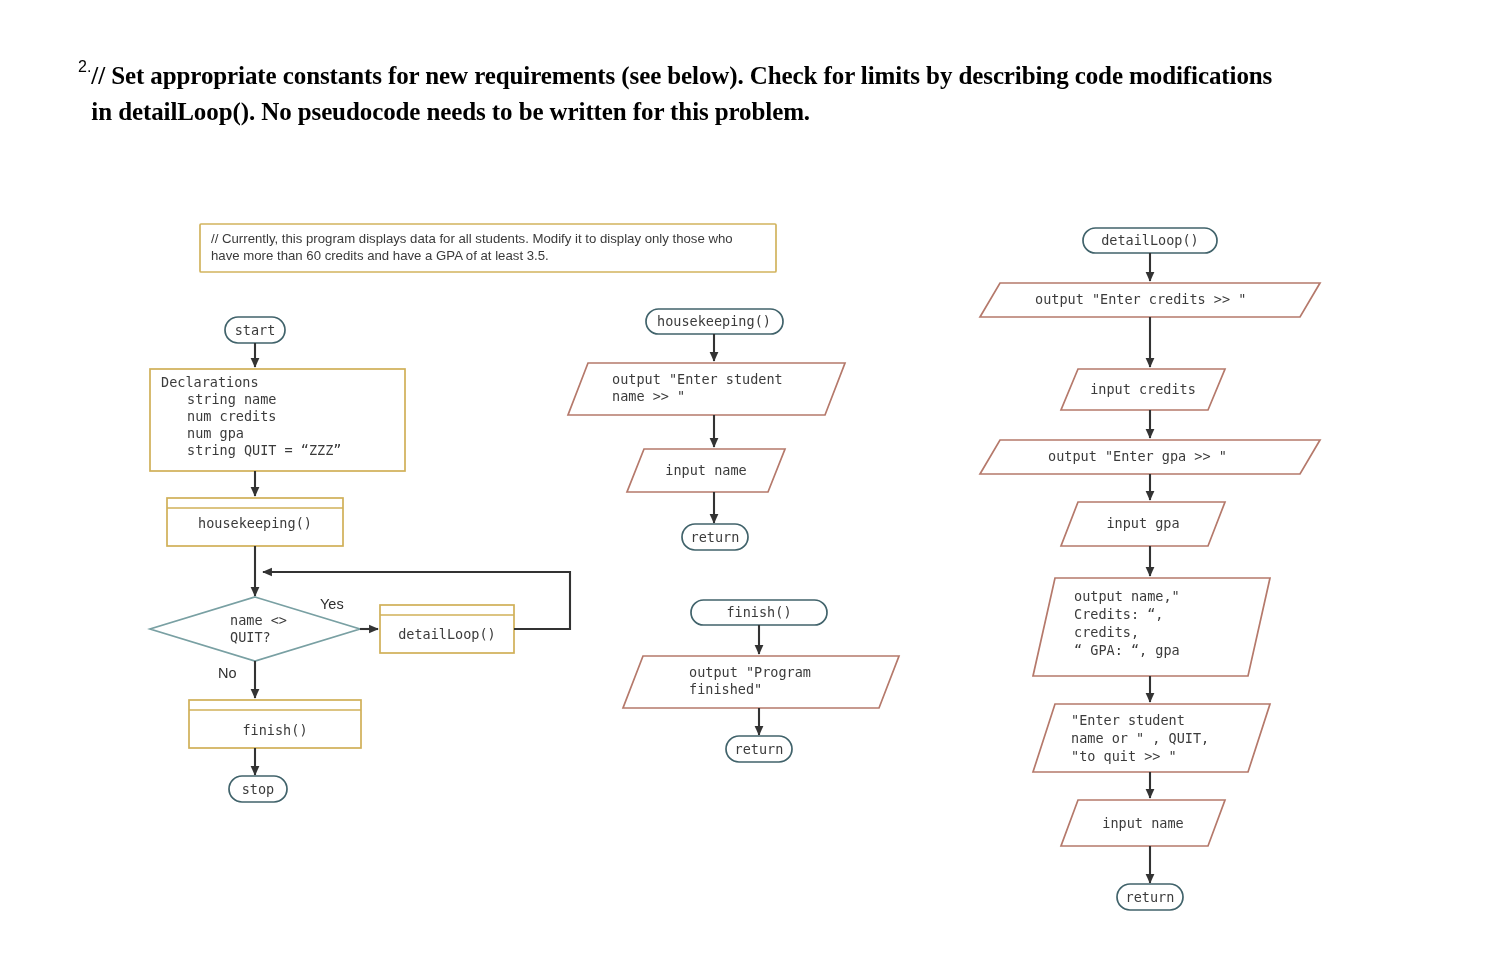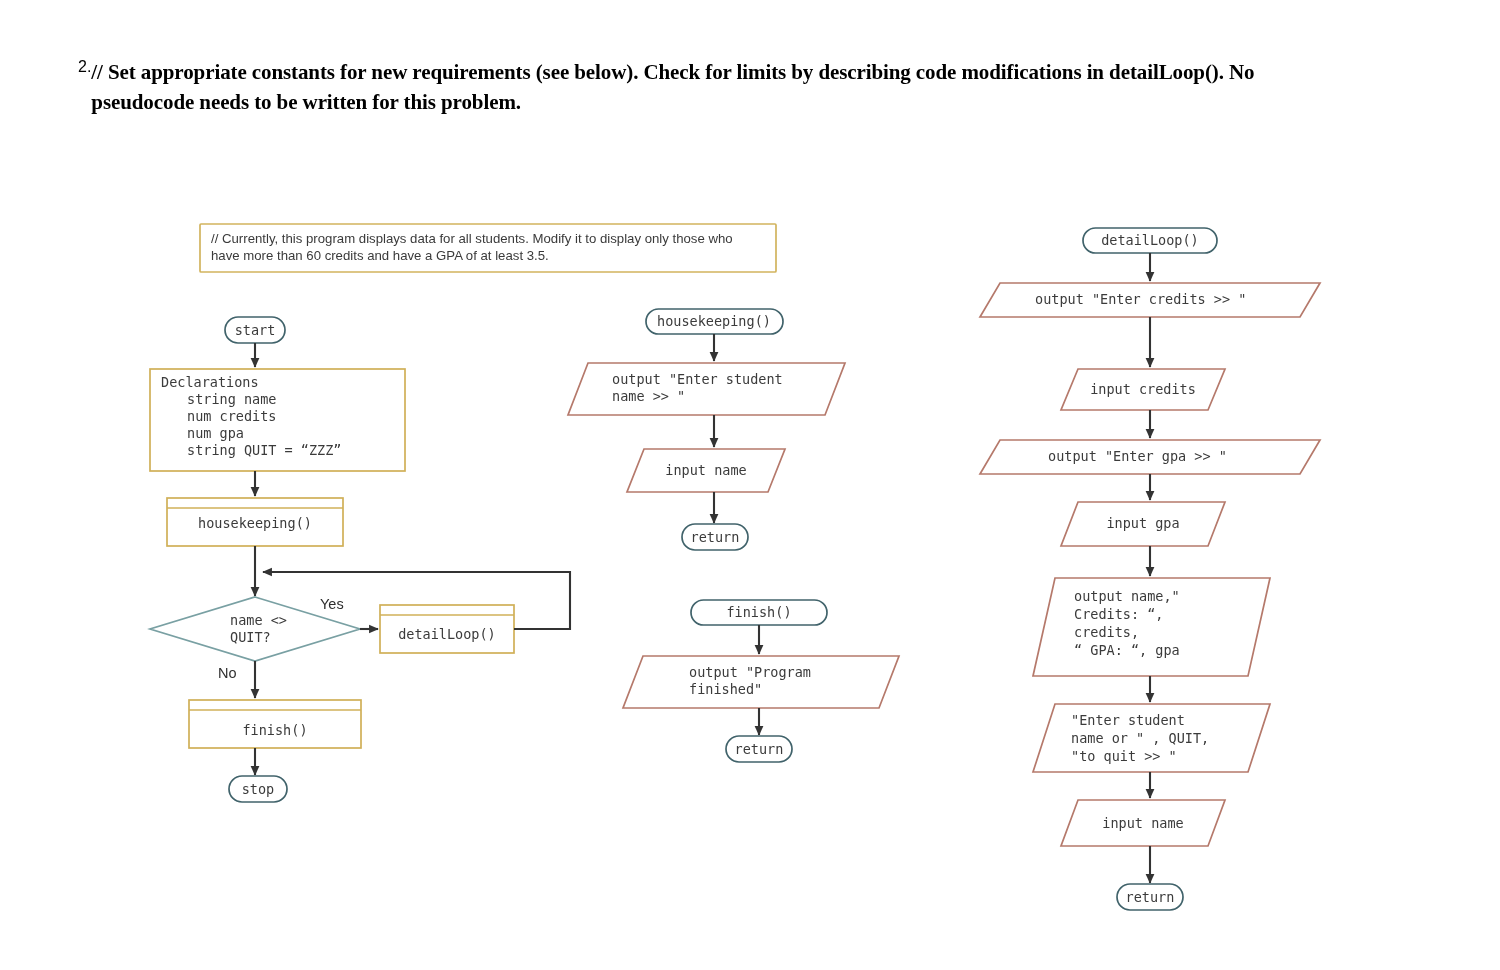"// Set appropriate constants for" #problem-text { font-size: 21px -> 25px }
